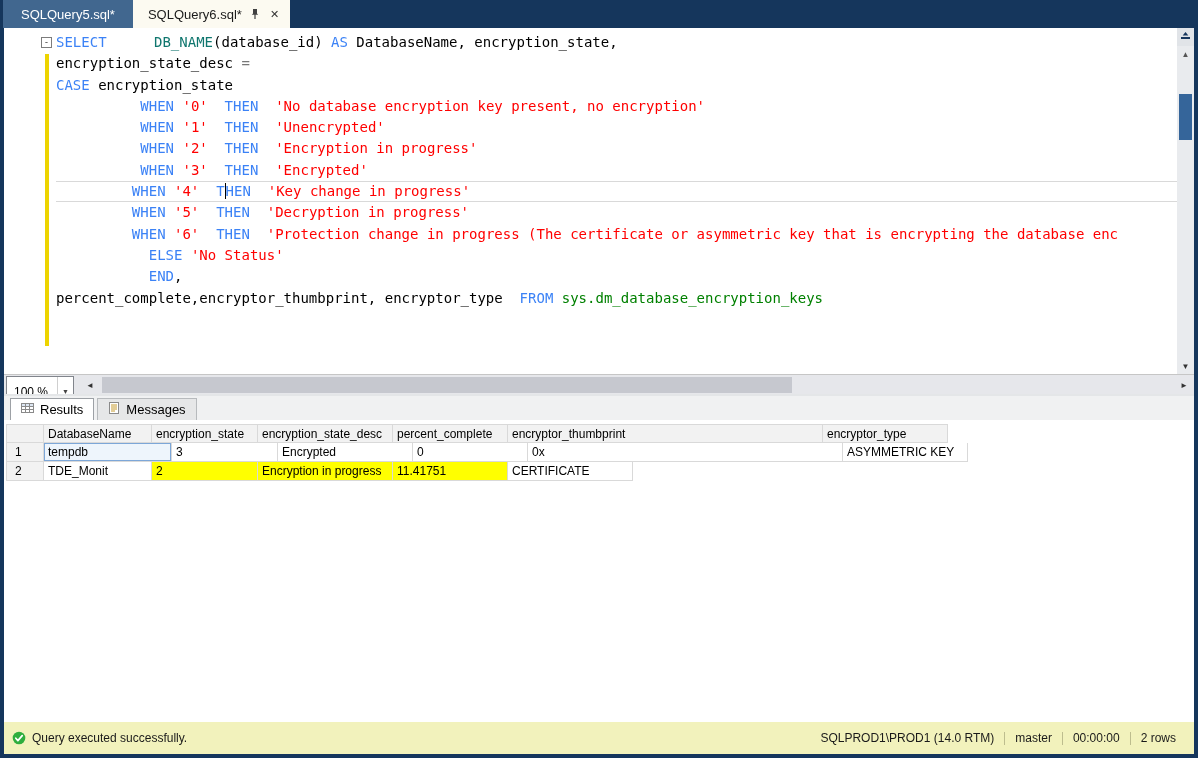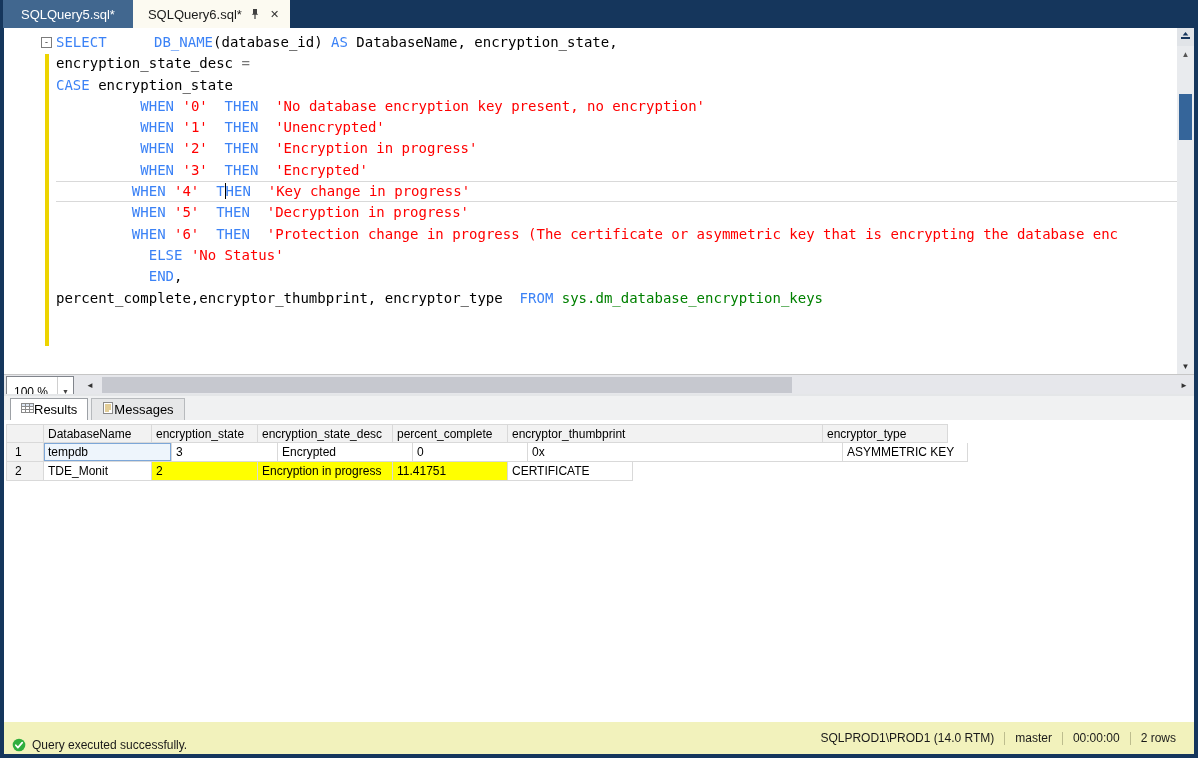"DB_NAME" .tk-fn { color: #3b82f6 -> #0f766e }
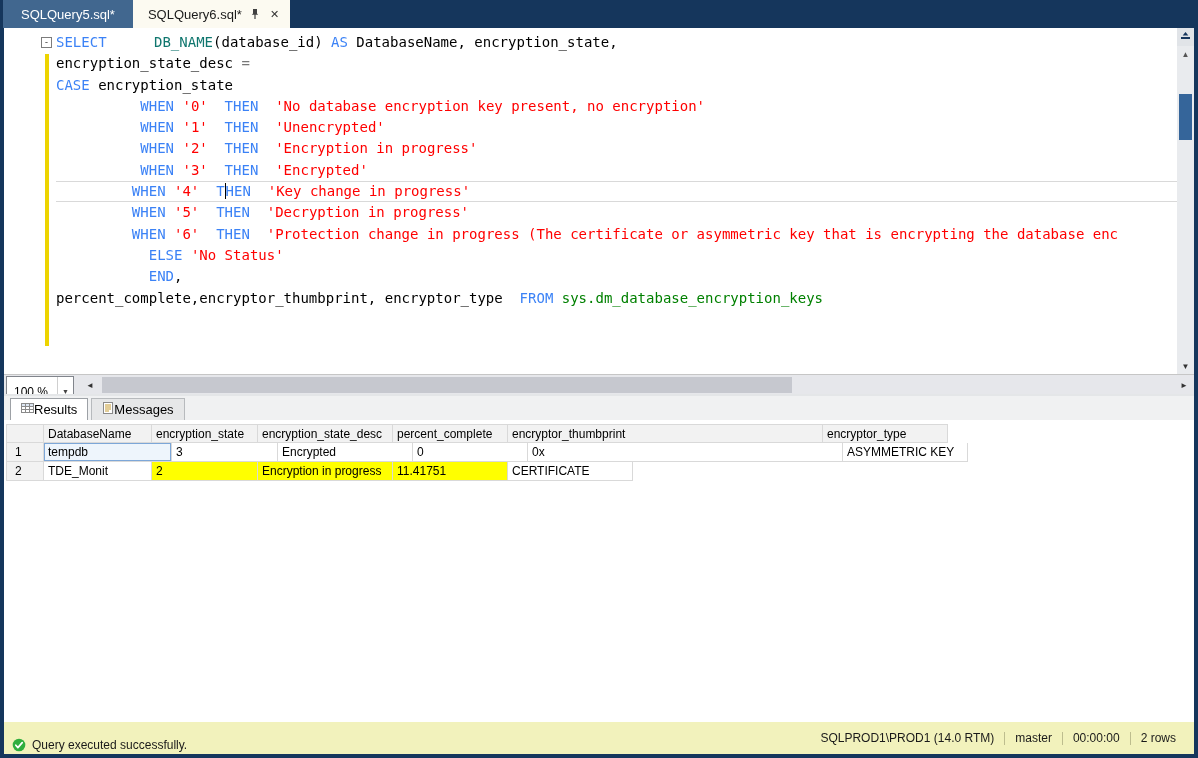"Results" .rtab { gap: none -> 6px }
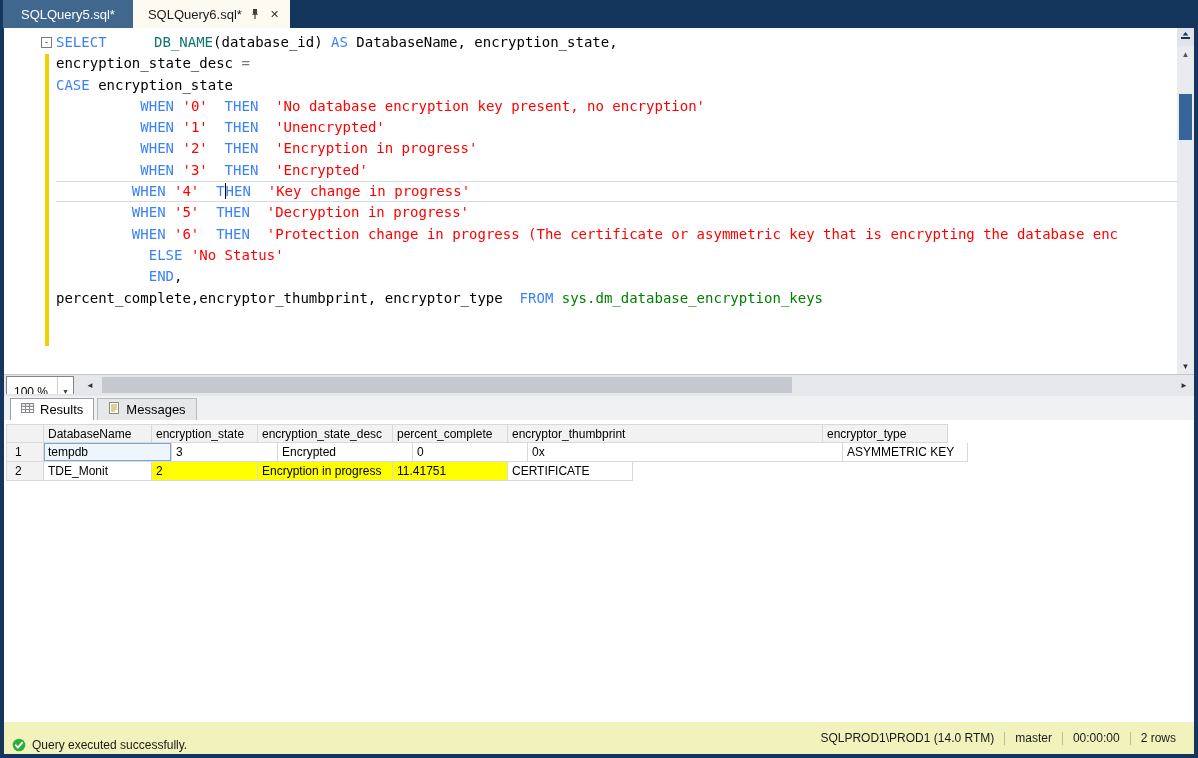"Query executed successfully." .statusbar { align-items: none -> center }
